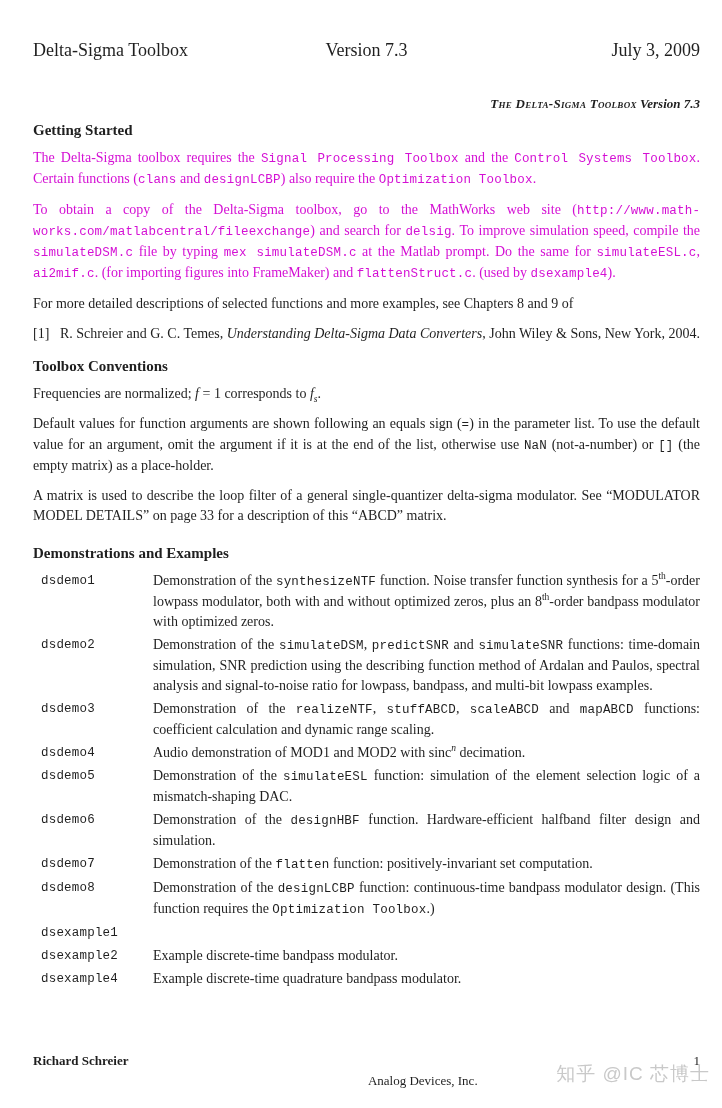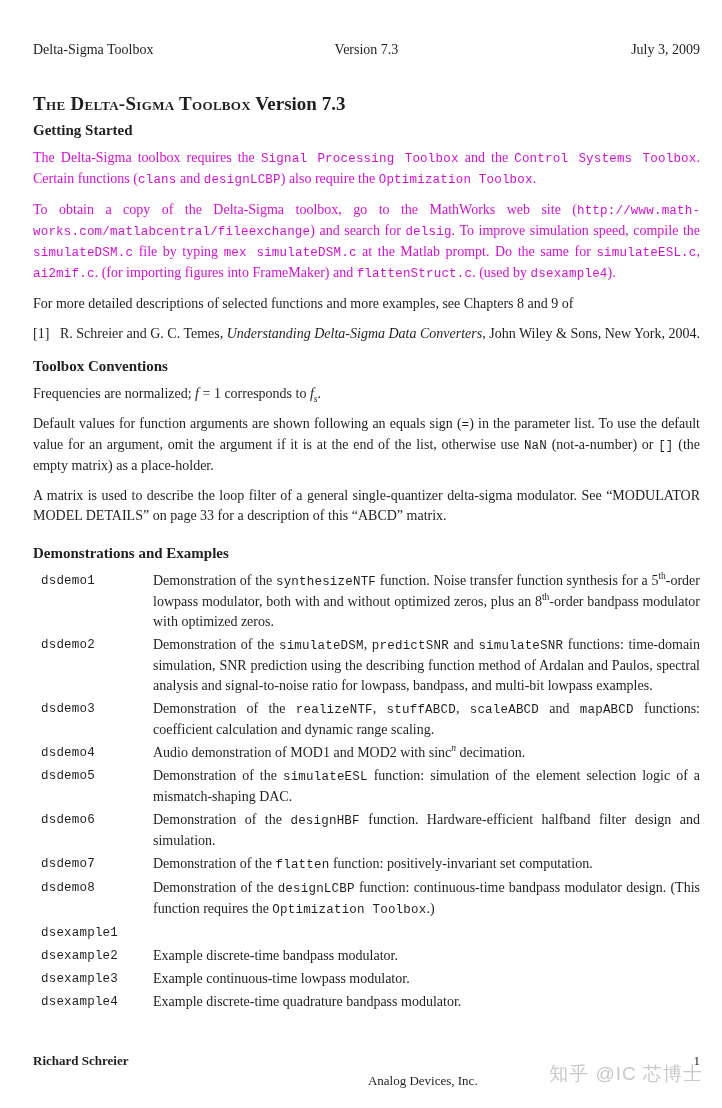"Delta-Sigma Toolbox" .runhead { font-size: 14px -> 18px }
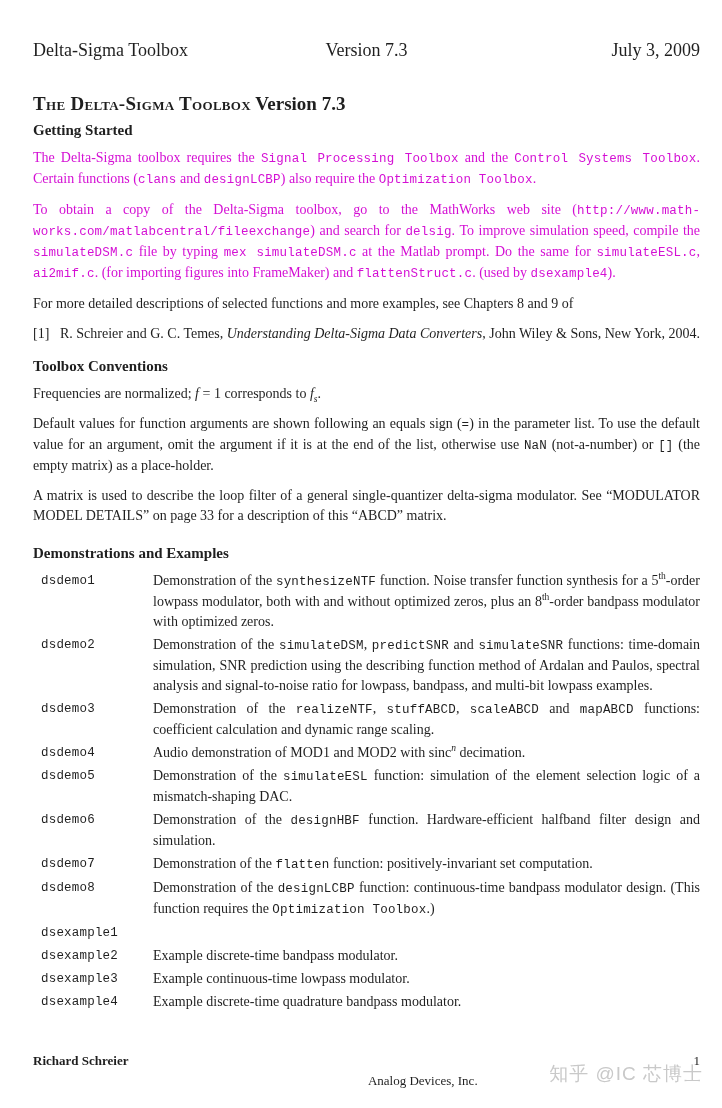"The Delta-Sigma Toolbox Version 7.3" .doc-title { font-size: 19px -> 13px; font-style: none -> italic; text-align: left -> right }
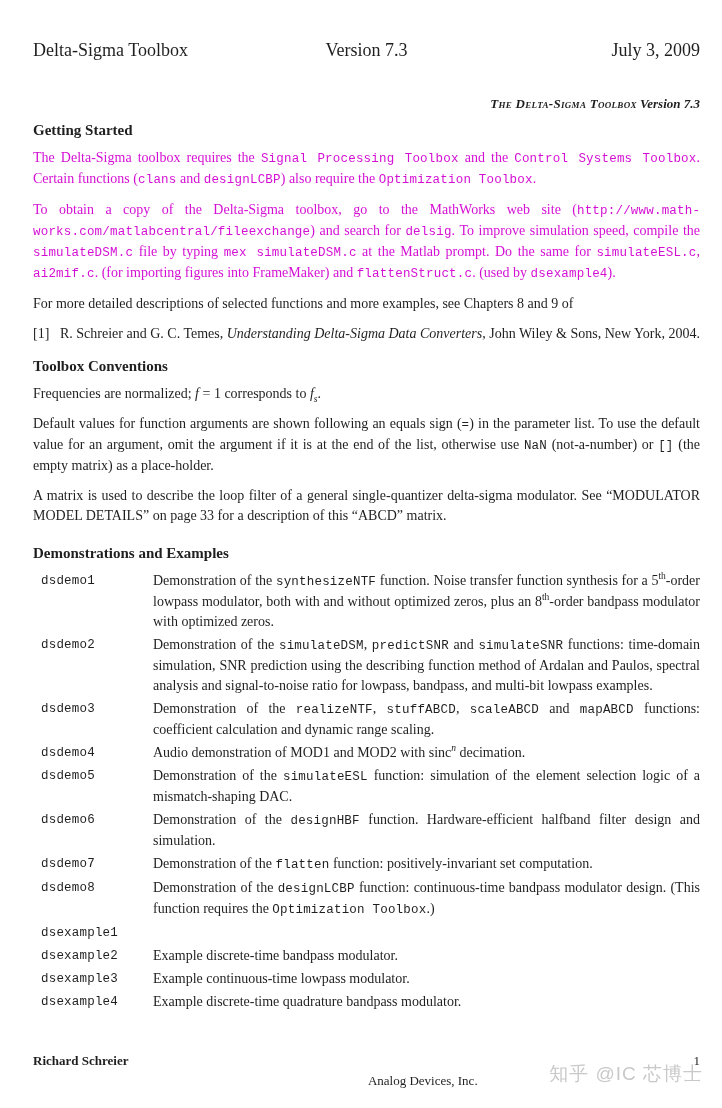"dsexample3" div.demo-row { html: <div> <span>dsexample3</span> <div><span>Example continuous-time lowpass modulator.</span></div> </div> -> none }
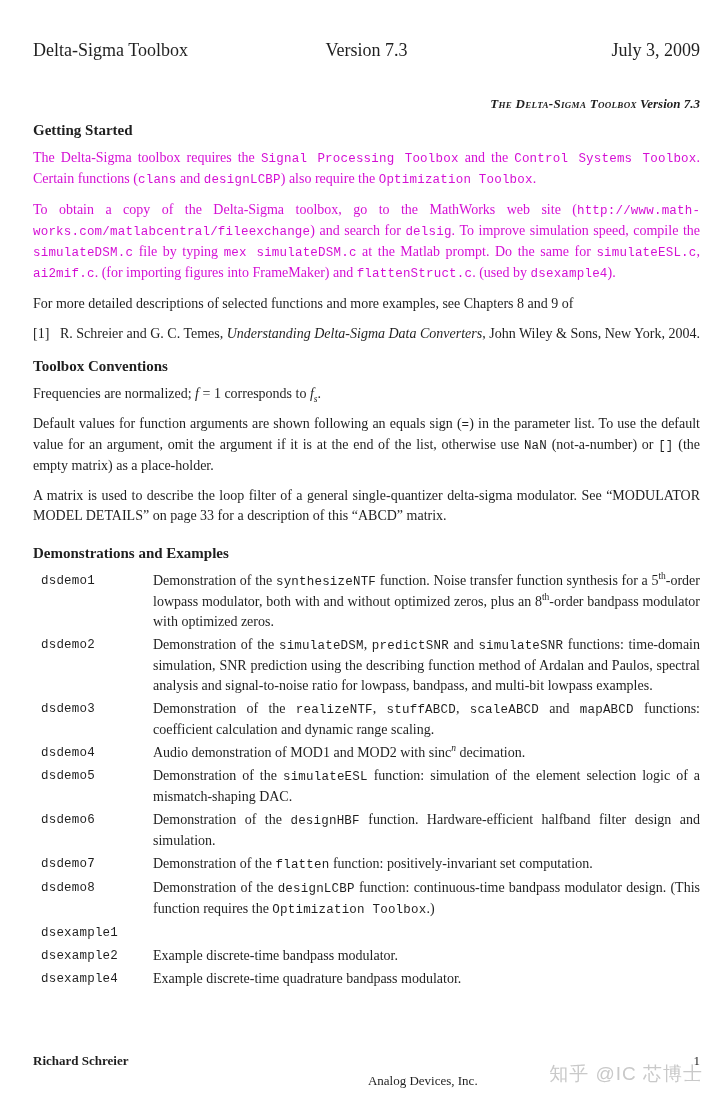"知乎 @IC 芯博士" .watermark { right: 19px -> 12px }
